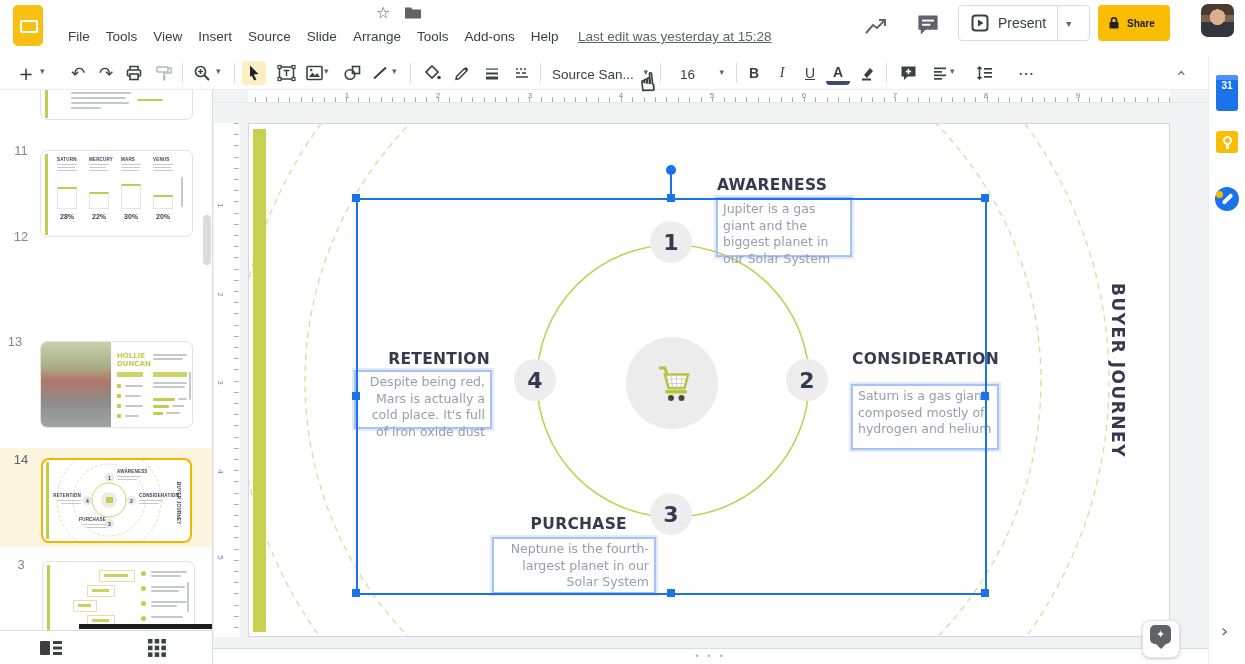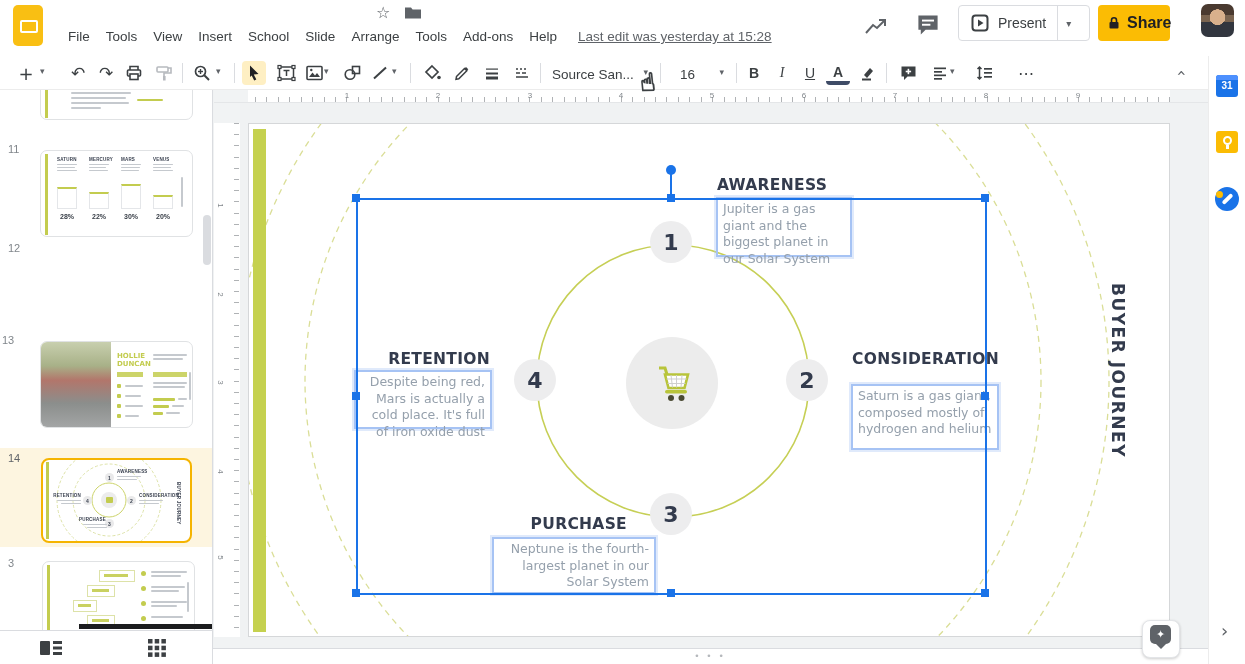"Share" span { font-size: 16px -> 10px }
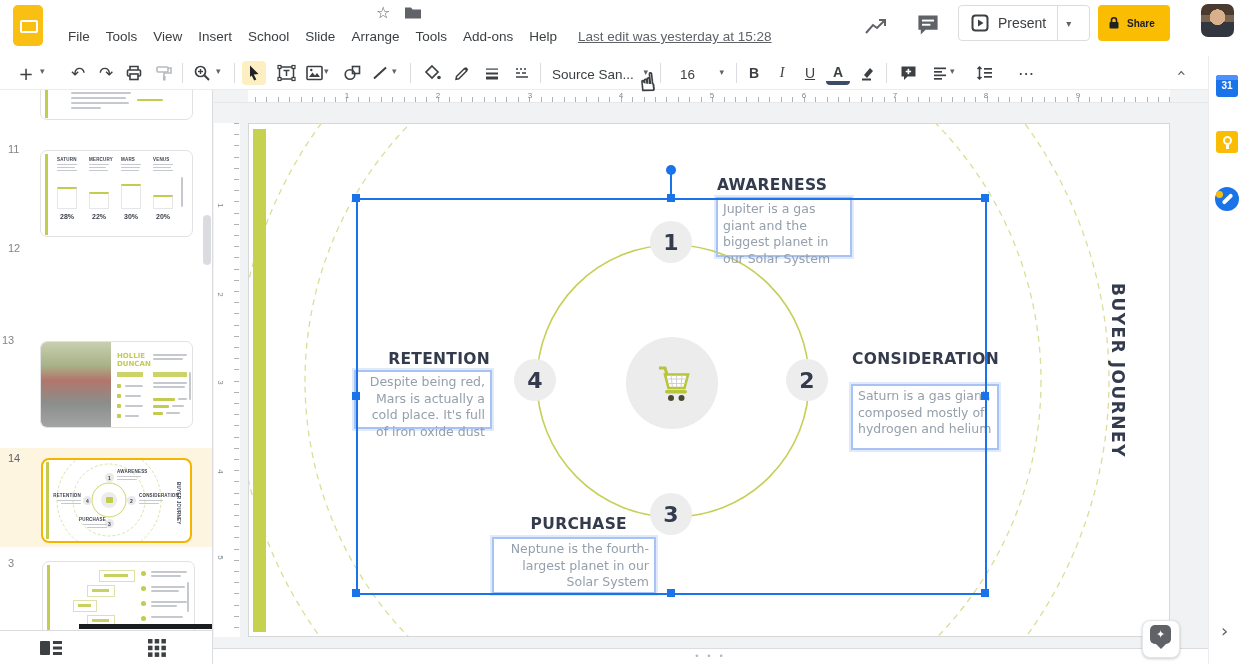"School" span.menu-item { text: School -> Source }
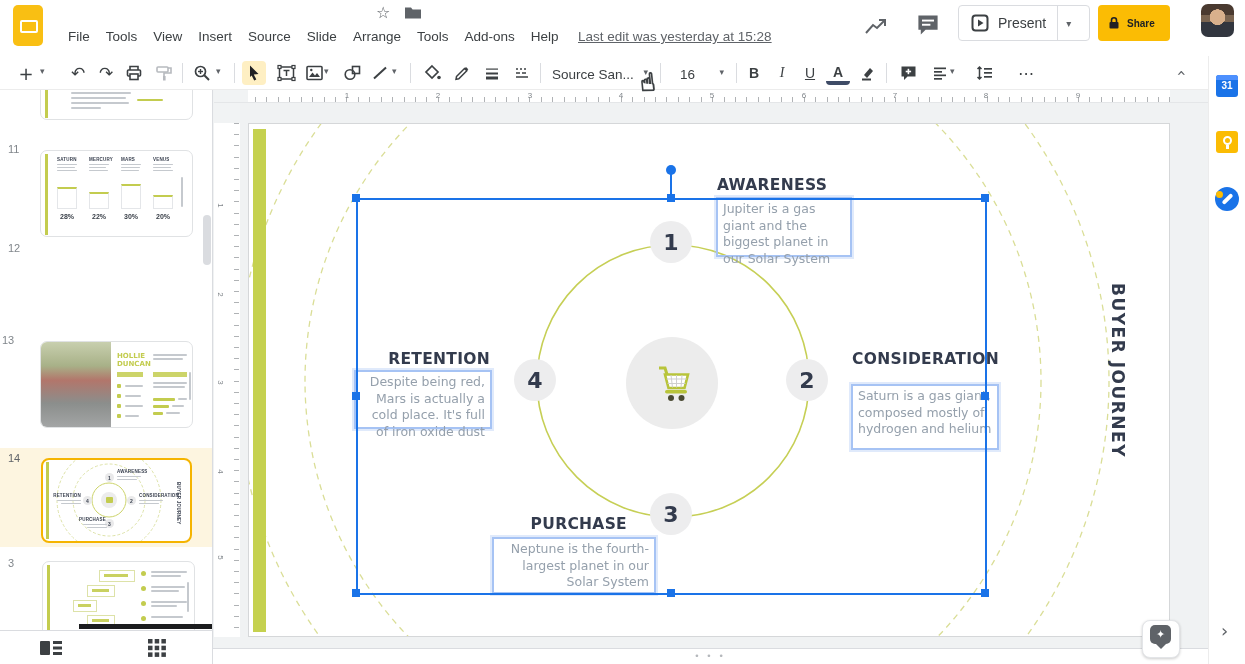"31" div.abs { height: 22px -> 36px }
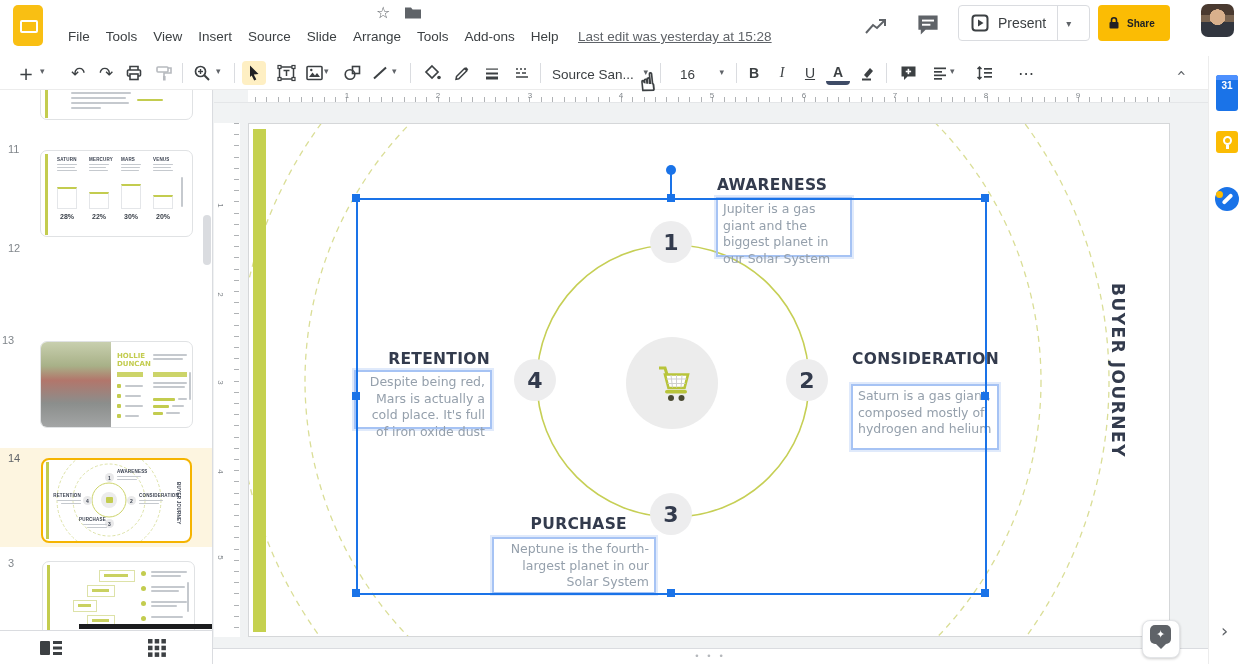"11" .thumb-num { font-size: 11px -> 13px; text-align: none -> center }
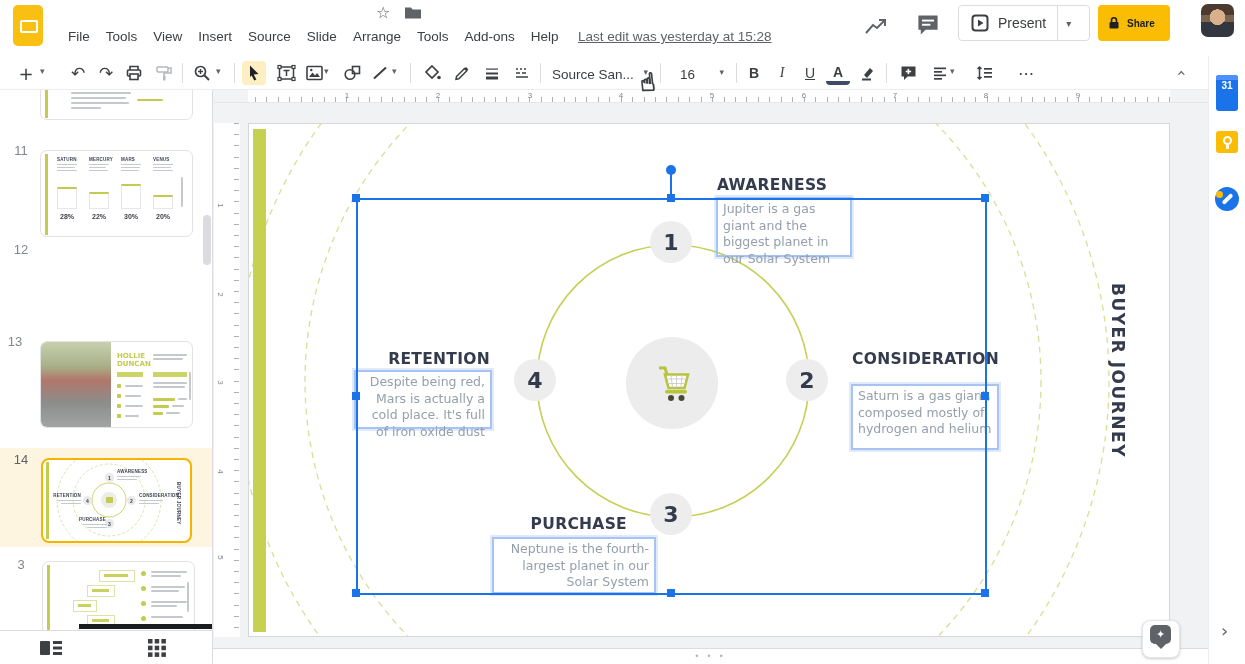"12" span.thumb-num { top: 152px -> 139px }
